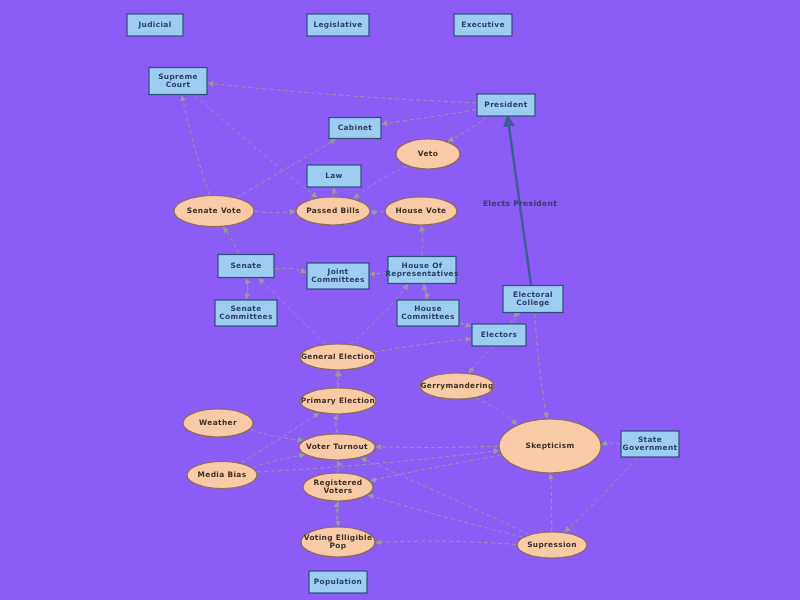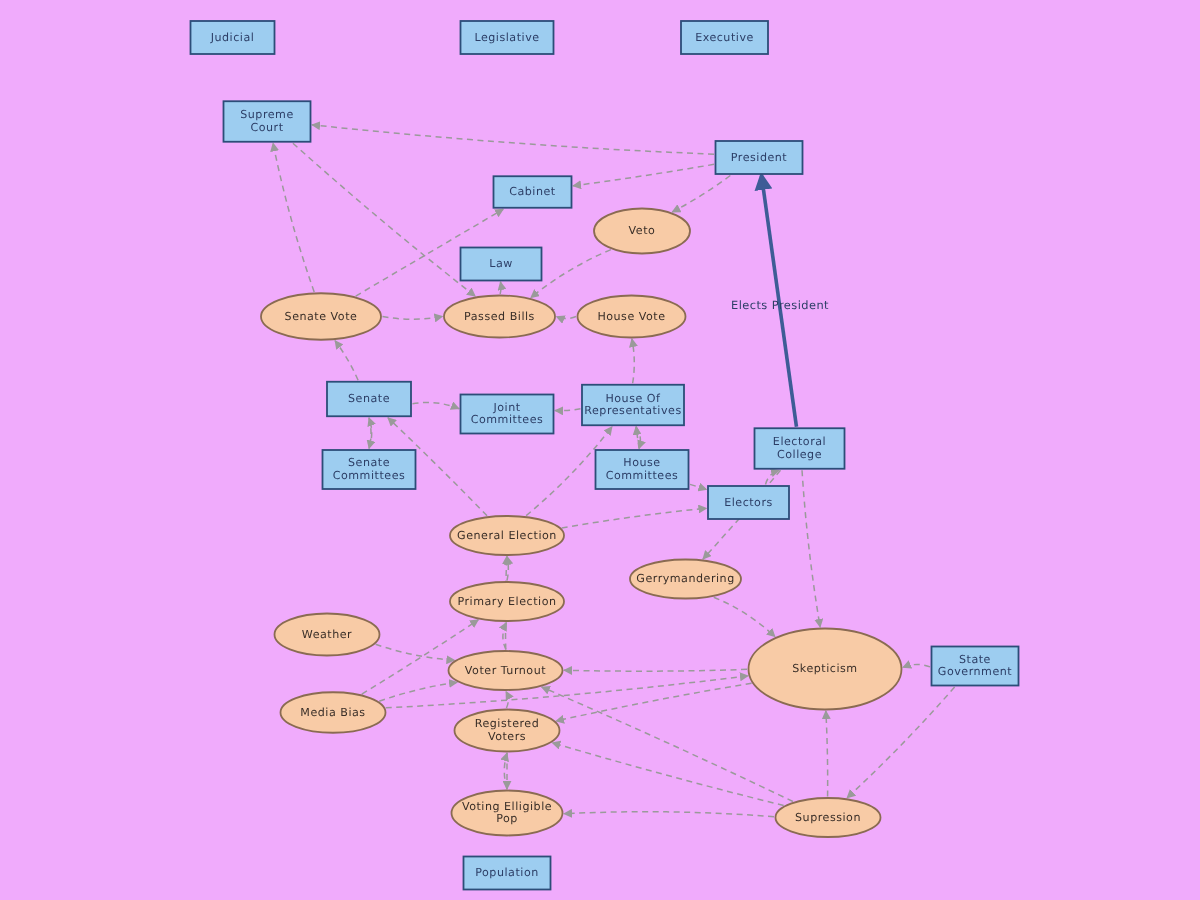"Judicial" #diagram-root { background: #f0abfc -> #8b5cf6; font-weight: none -> bold }
